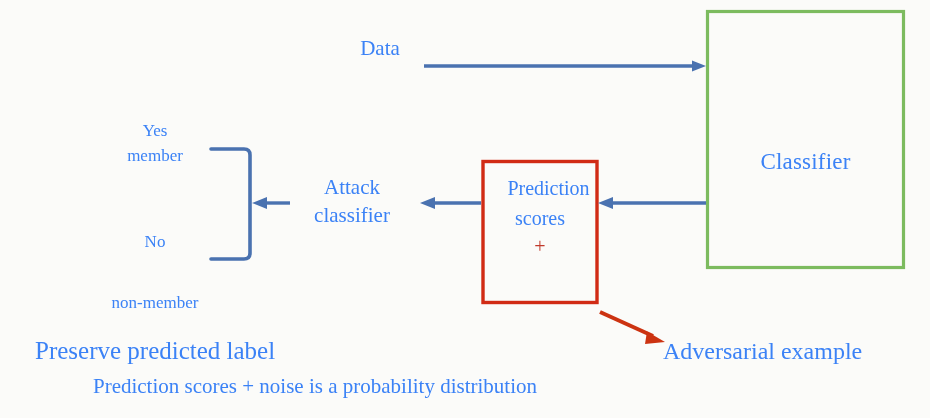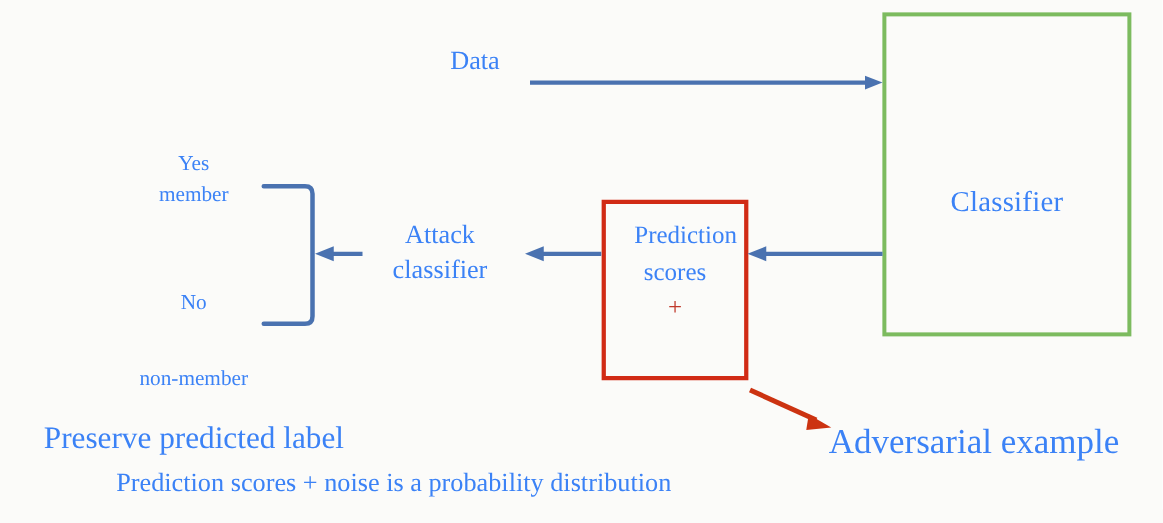"Adversarial example" .adv-example { font-size: 28px -> 24px }
